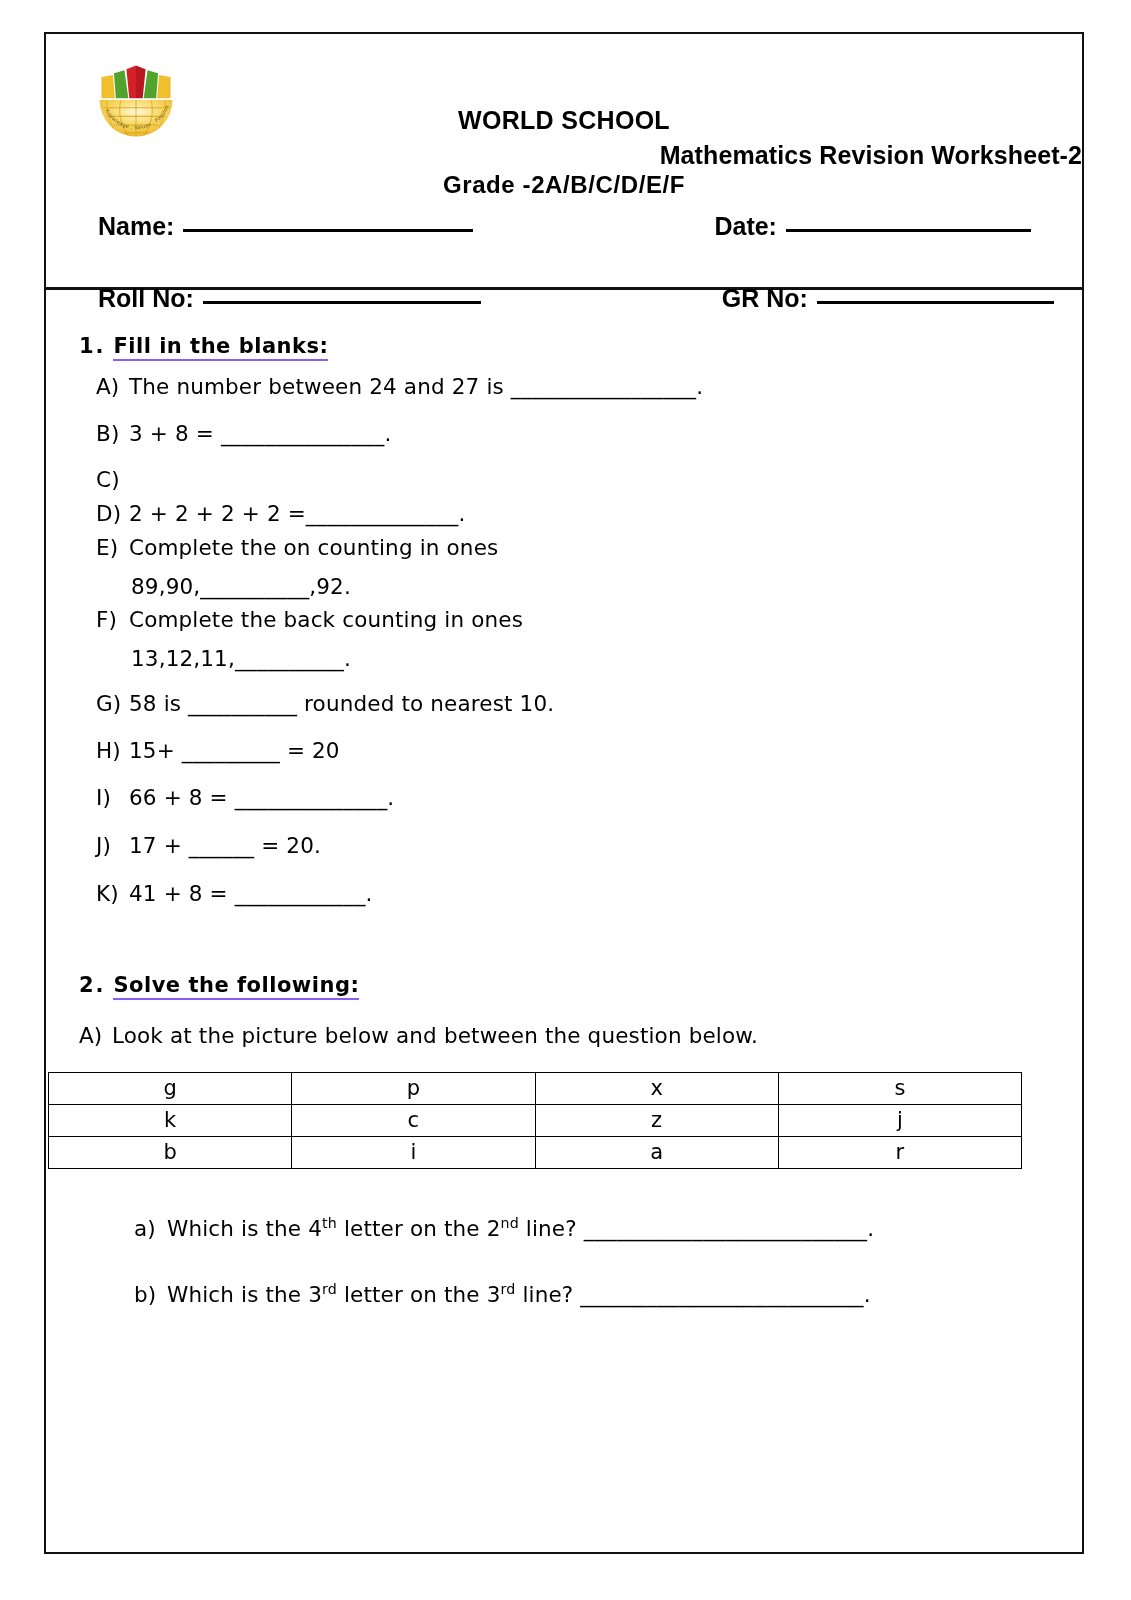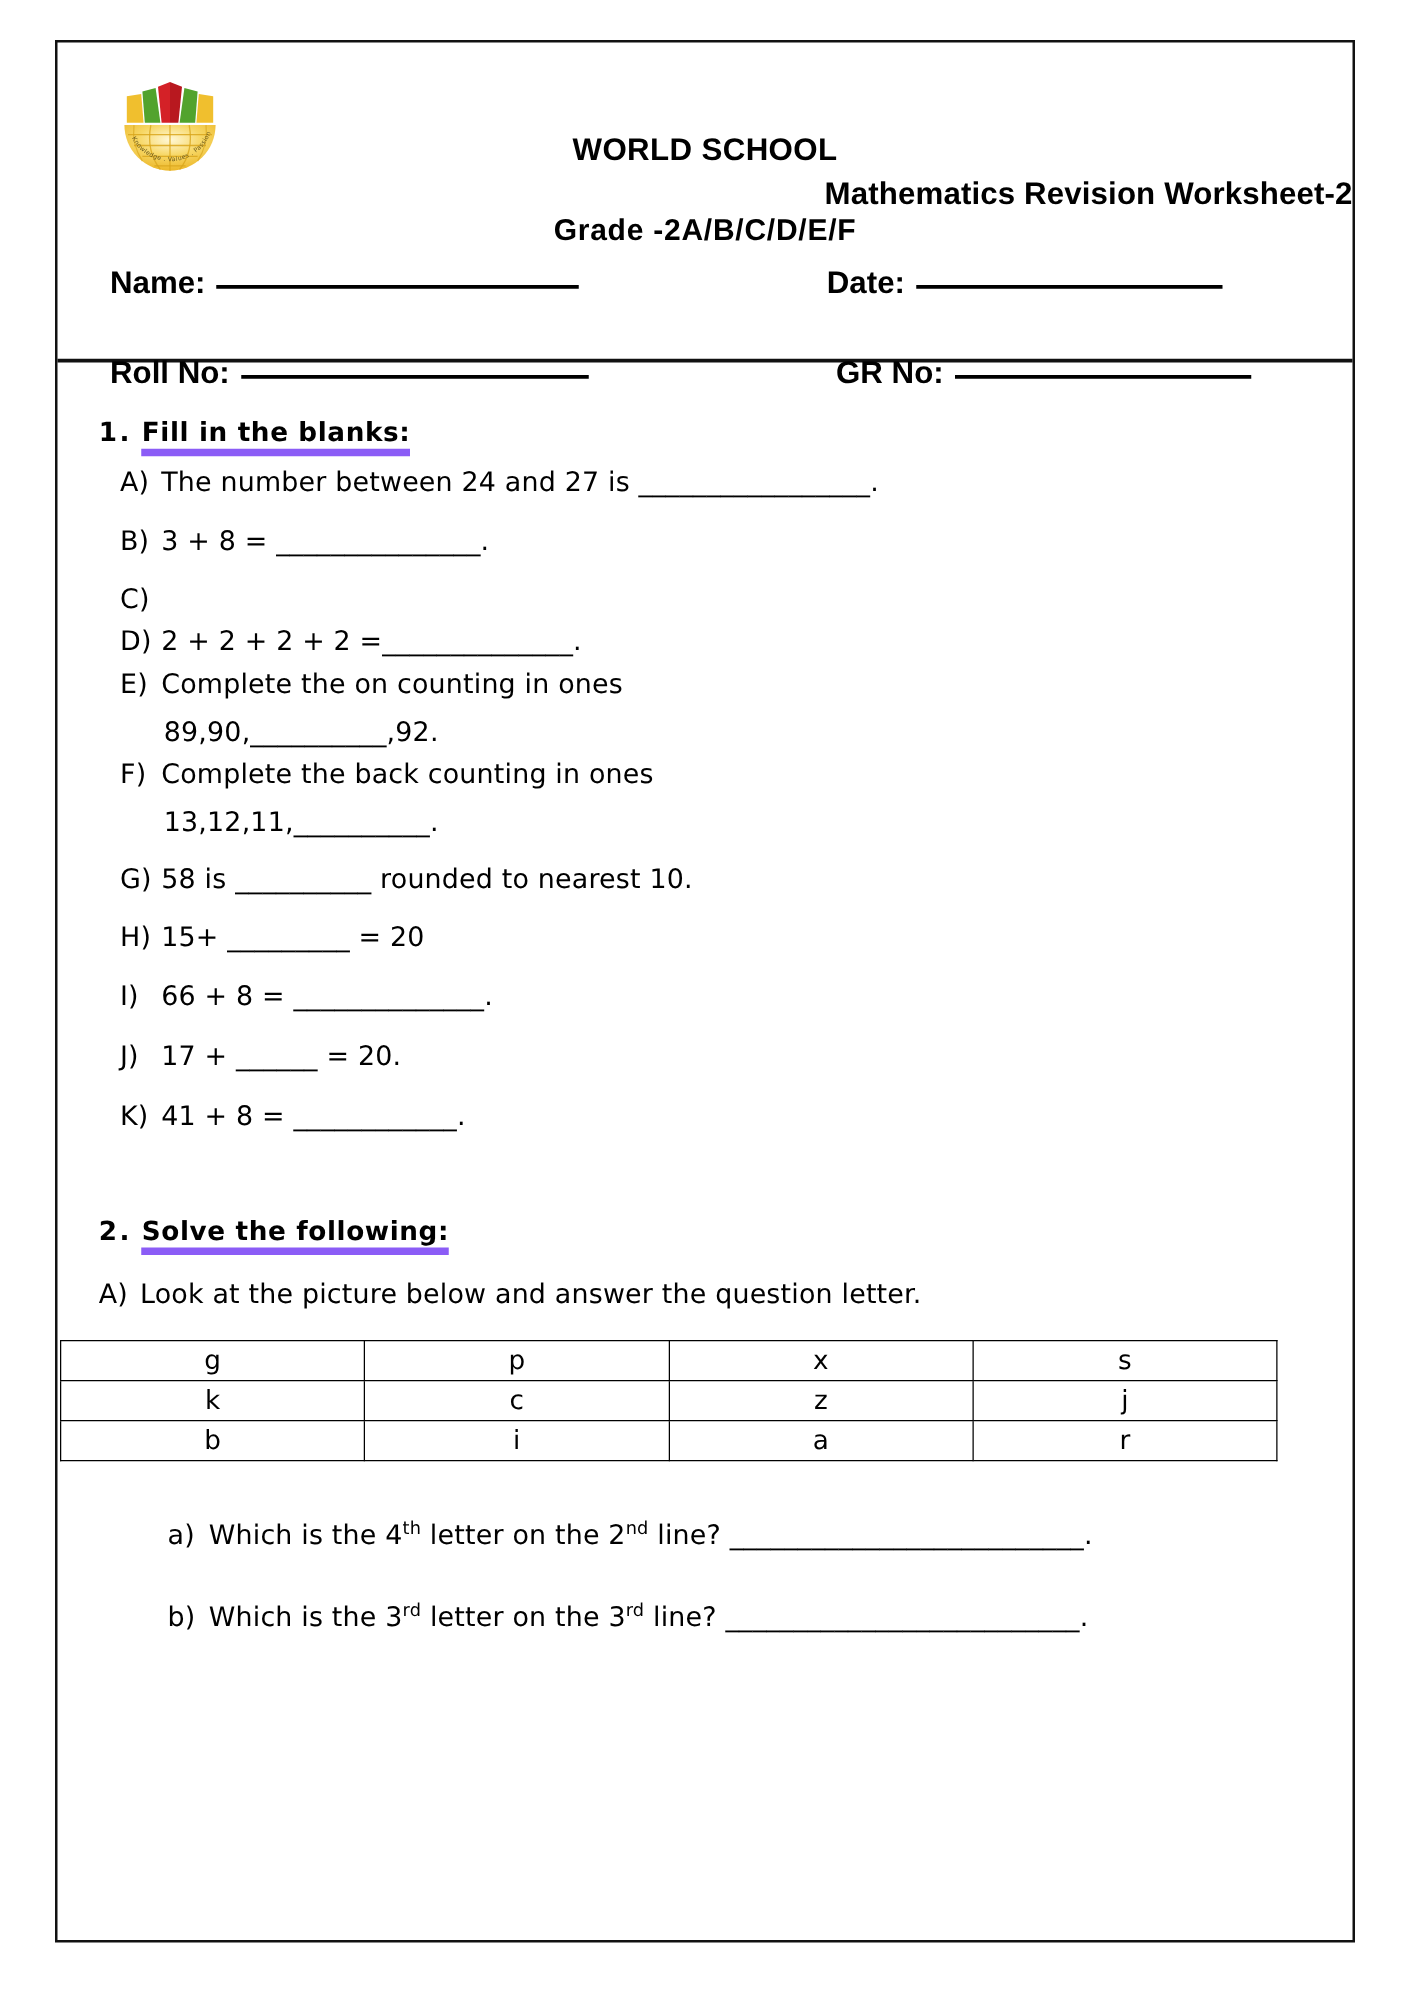"Name:" .field-row { gap: none -> 43px; left: 2px -> 12px }
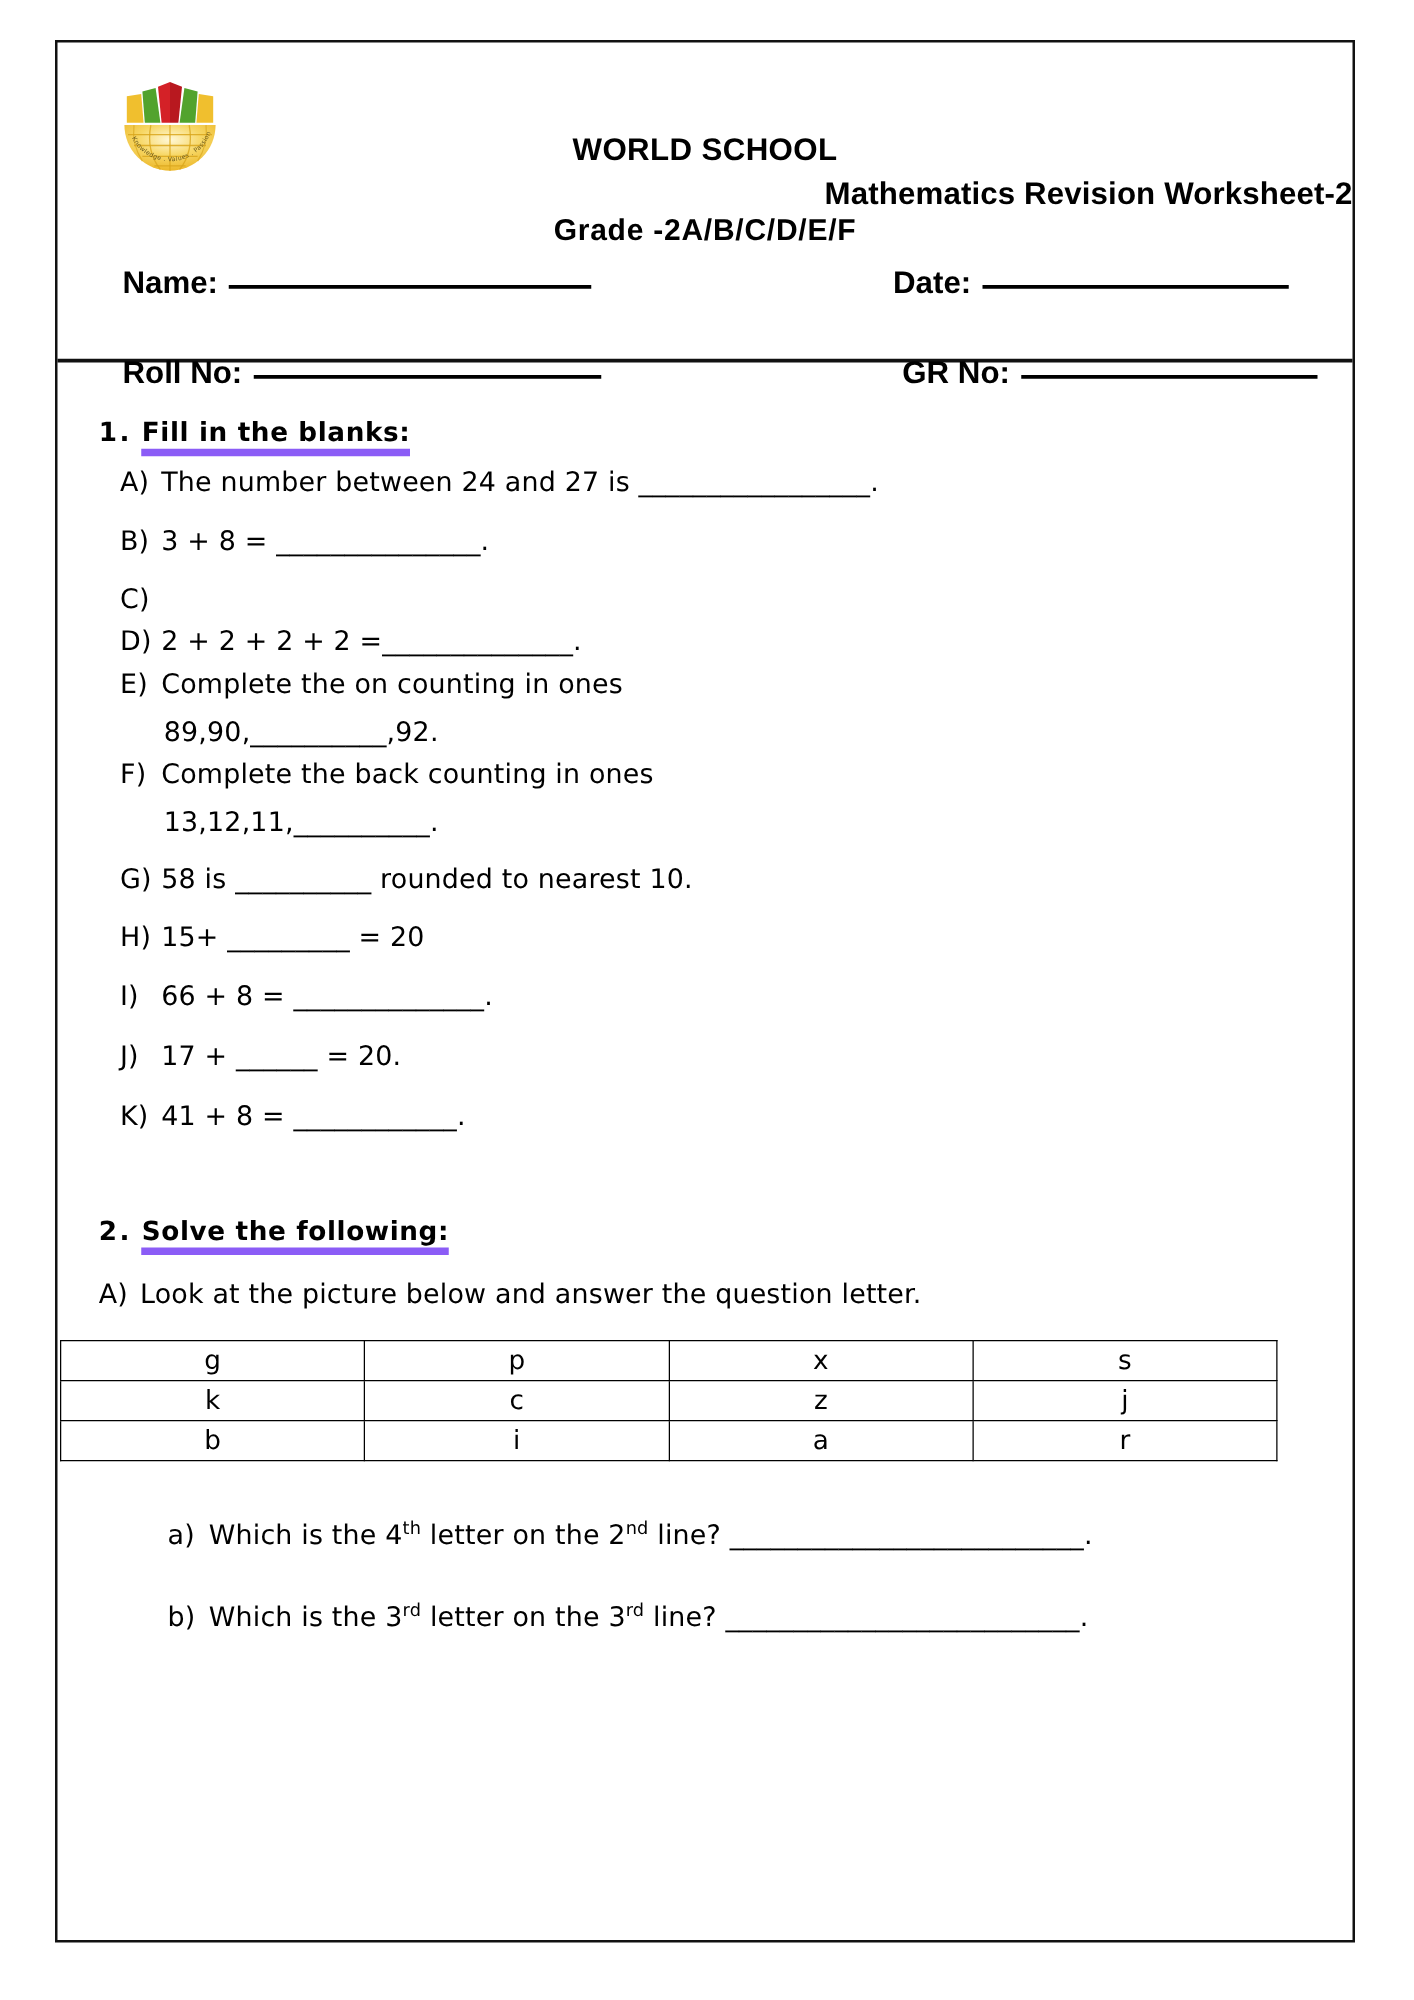"Fill in the blanks:" .section-head .txt { border-bottom: 6px solid #8b5cf6 -> 2px solid #8b5cf6 }
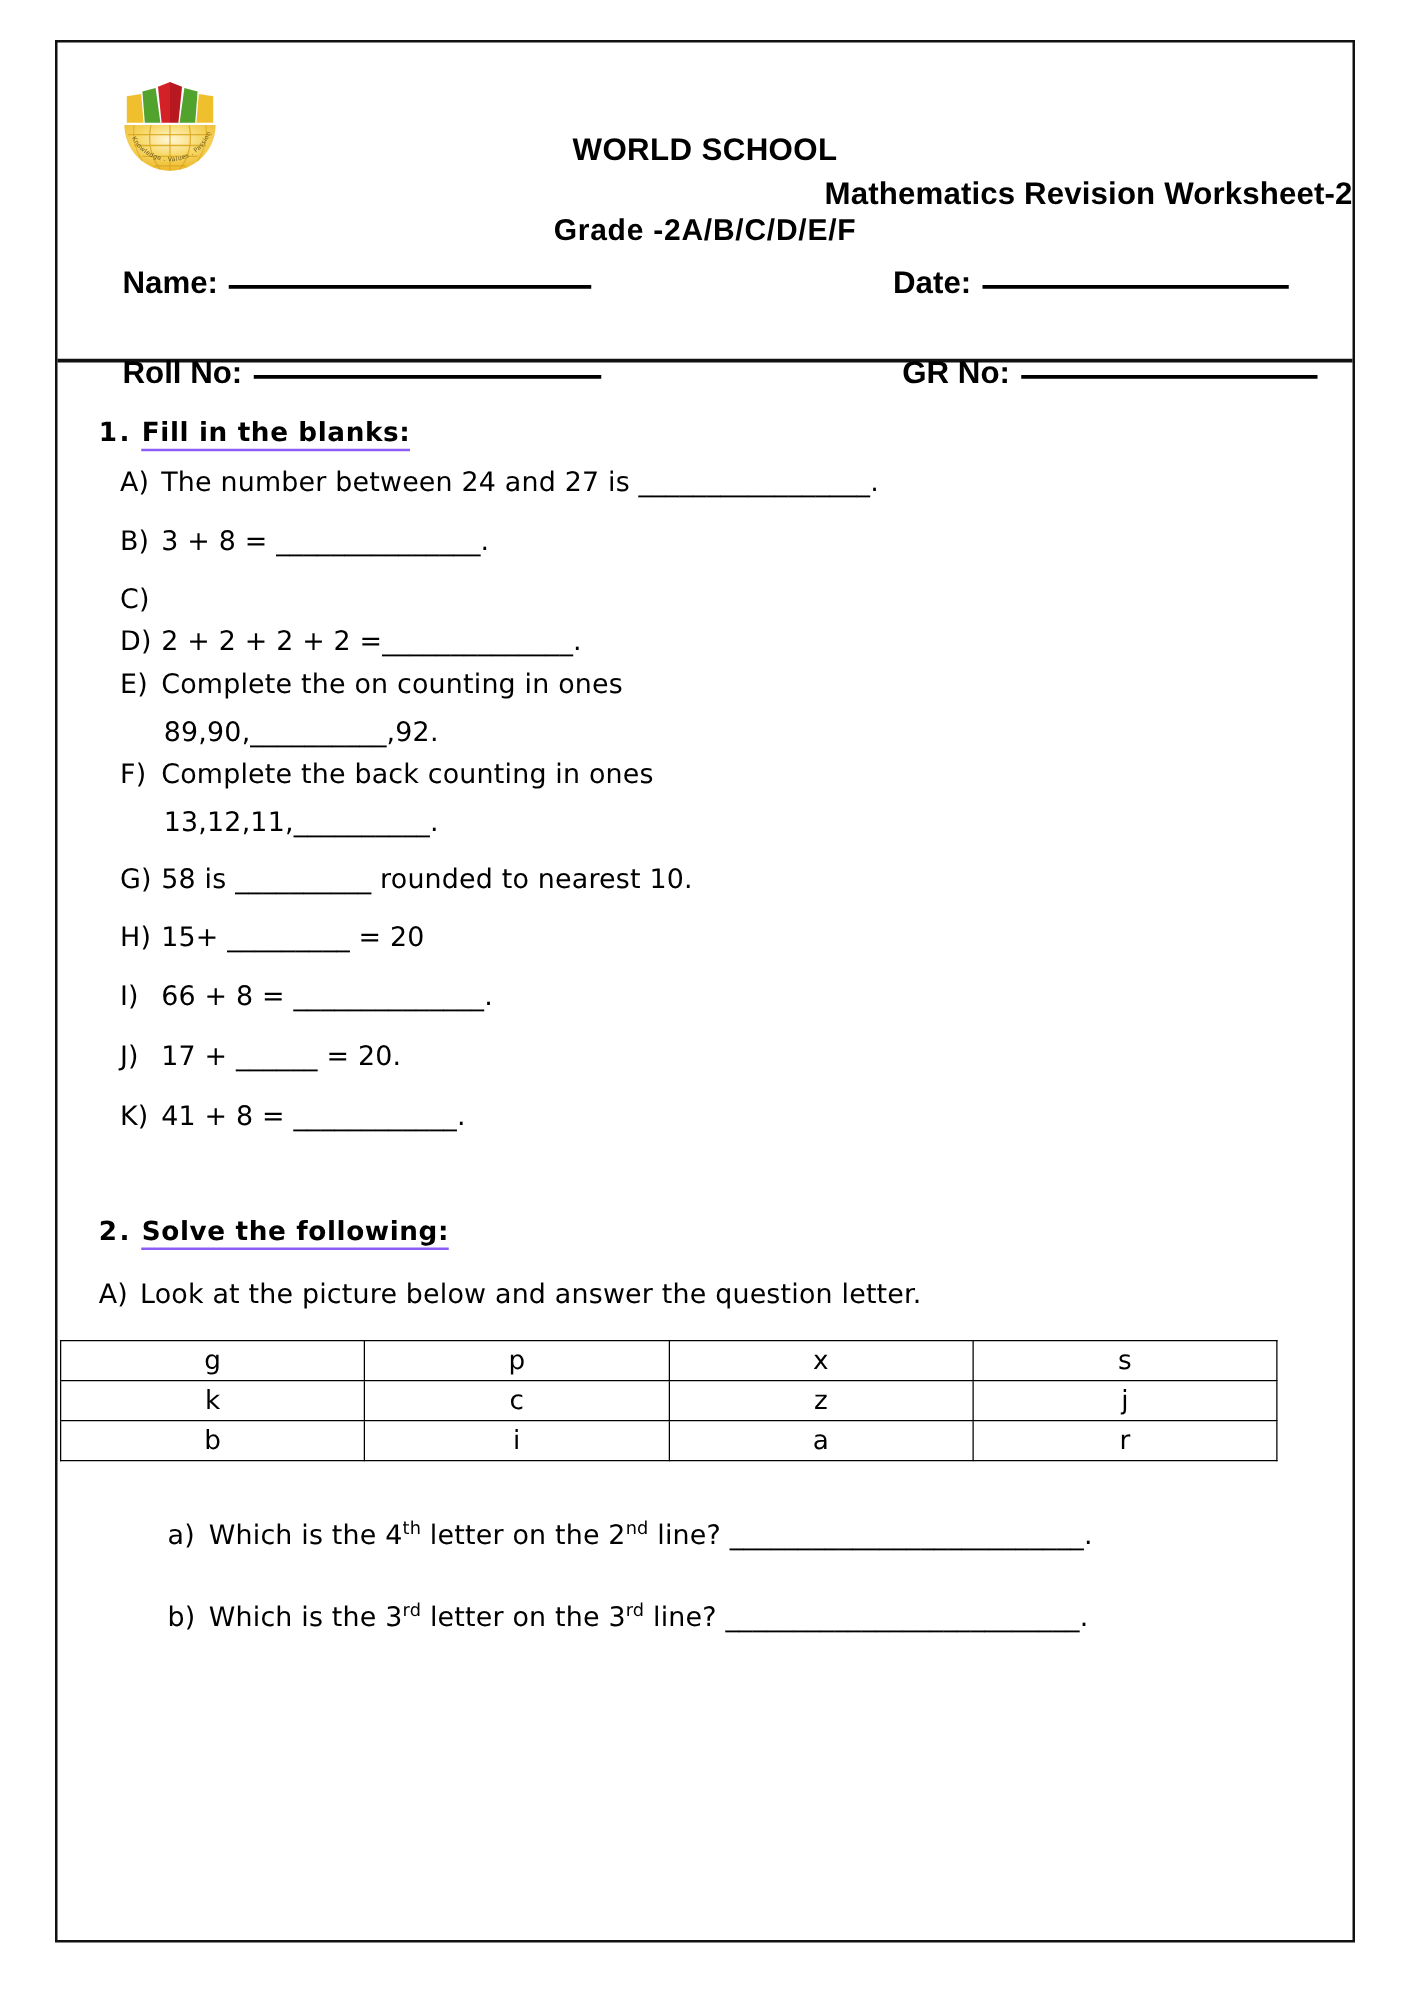"Look at the picture below" span.txt { text: answer the question letter -> between the question below }
